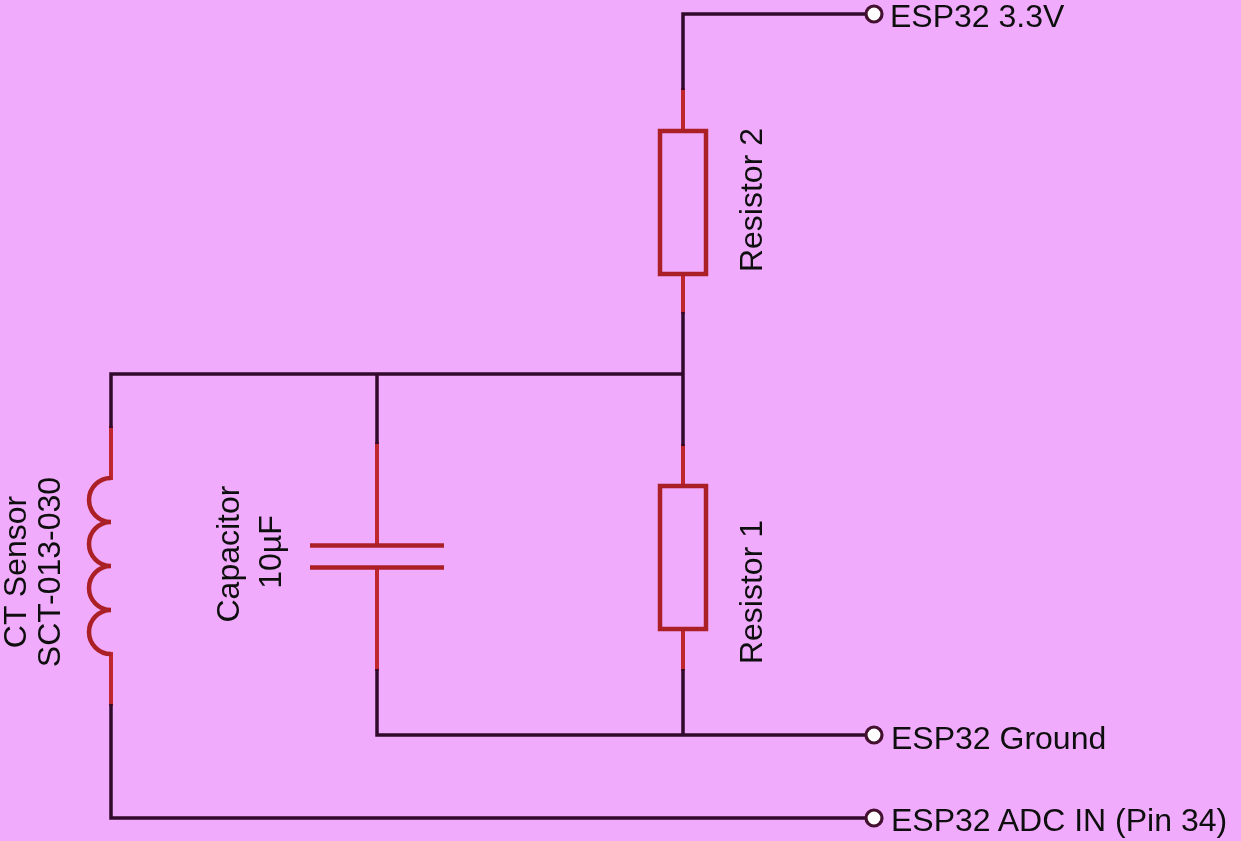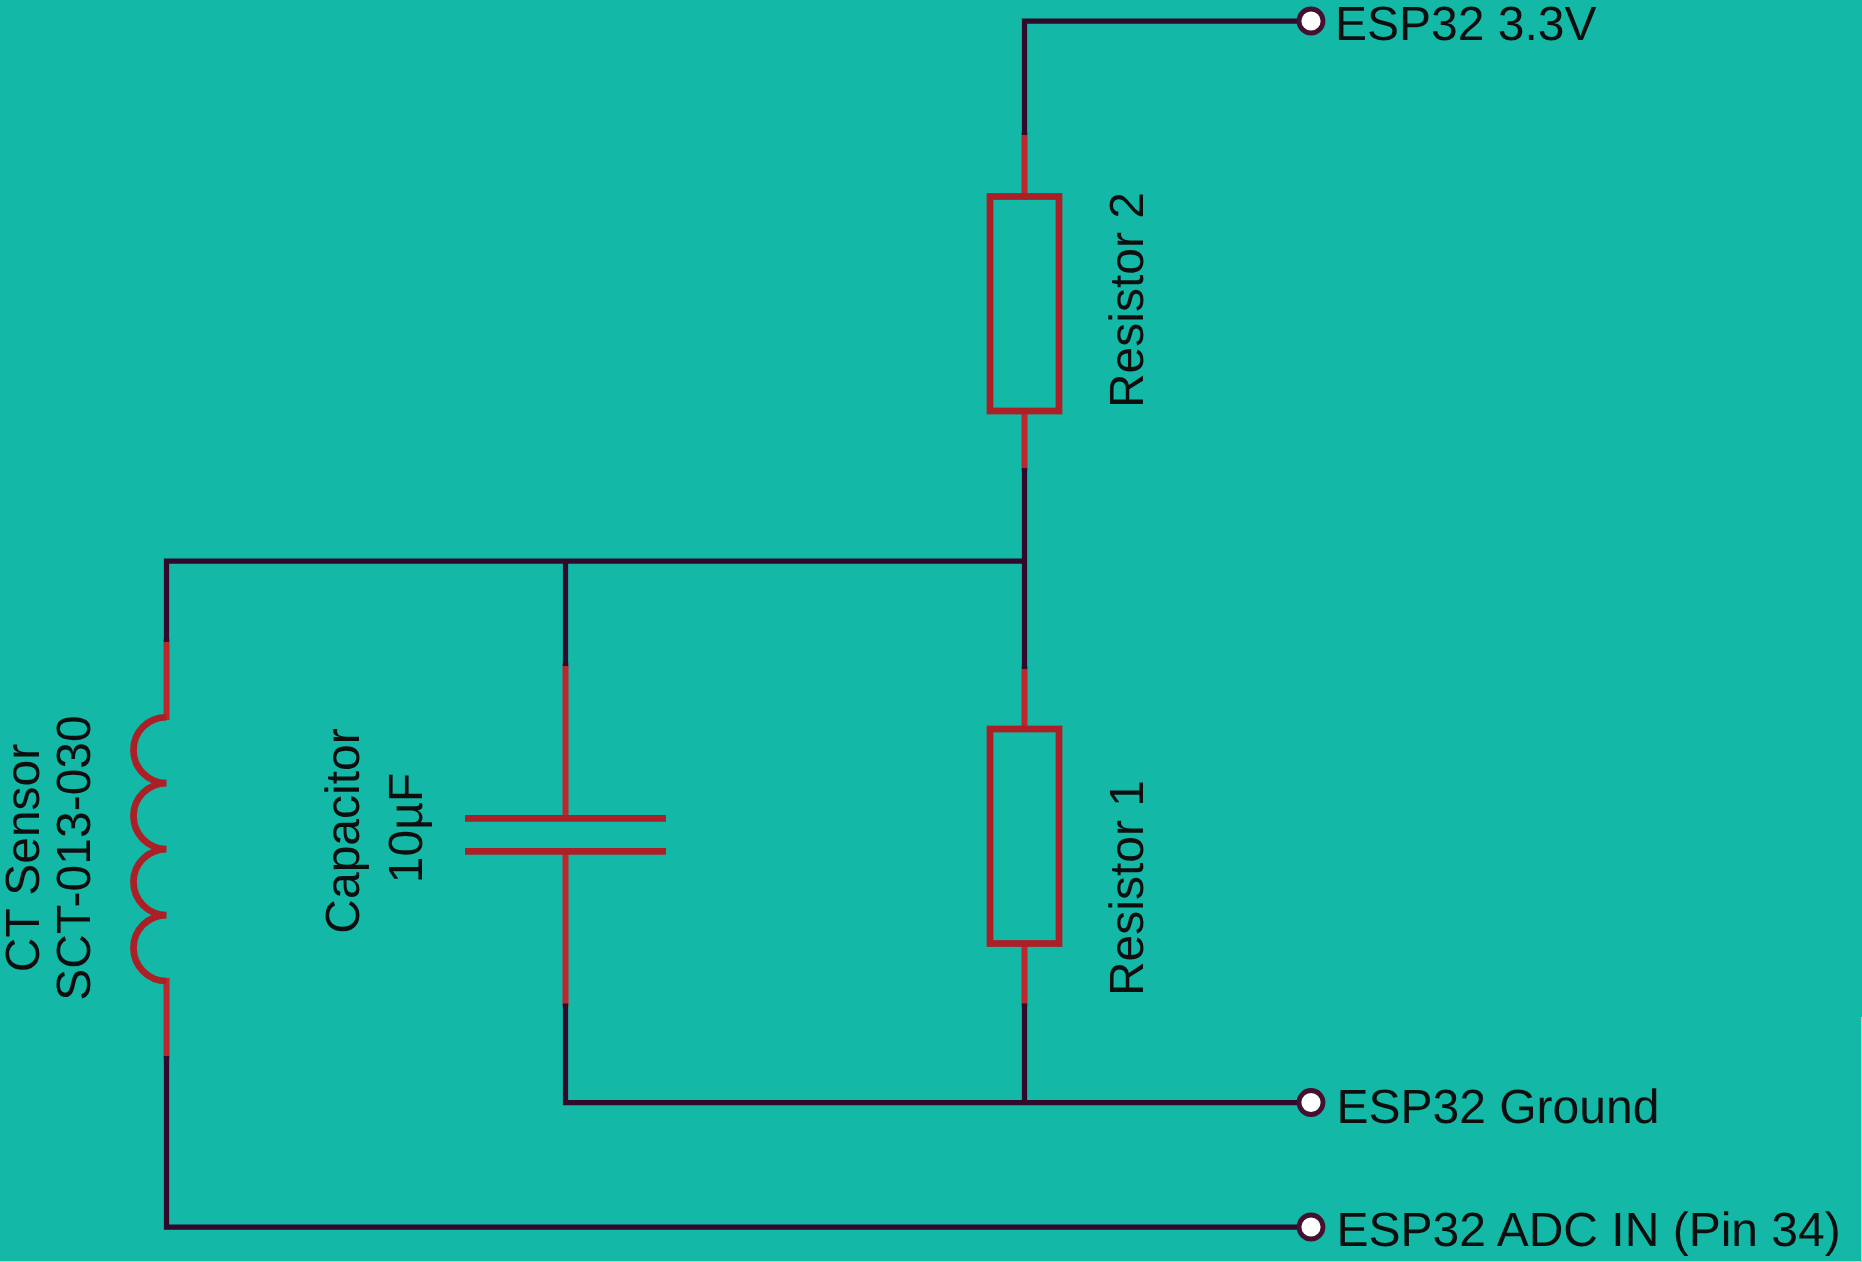"ESP32 3.3V" .canvas { background: #14b8a6 -> #f0abfc }
